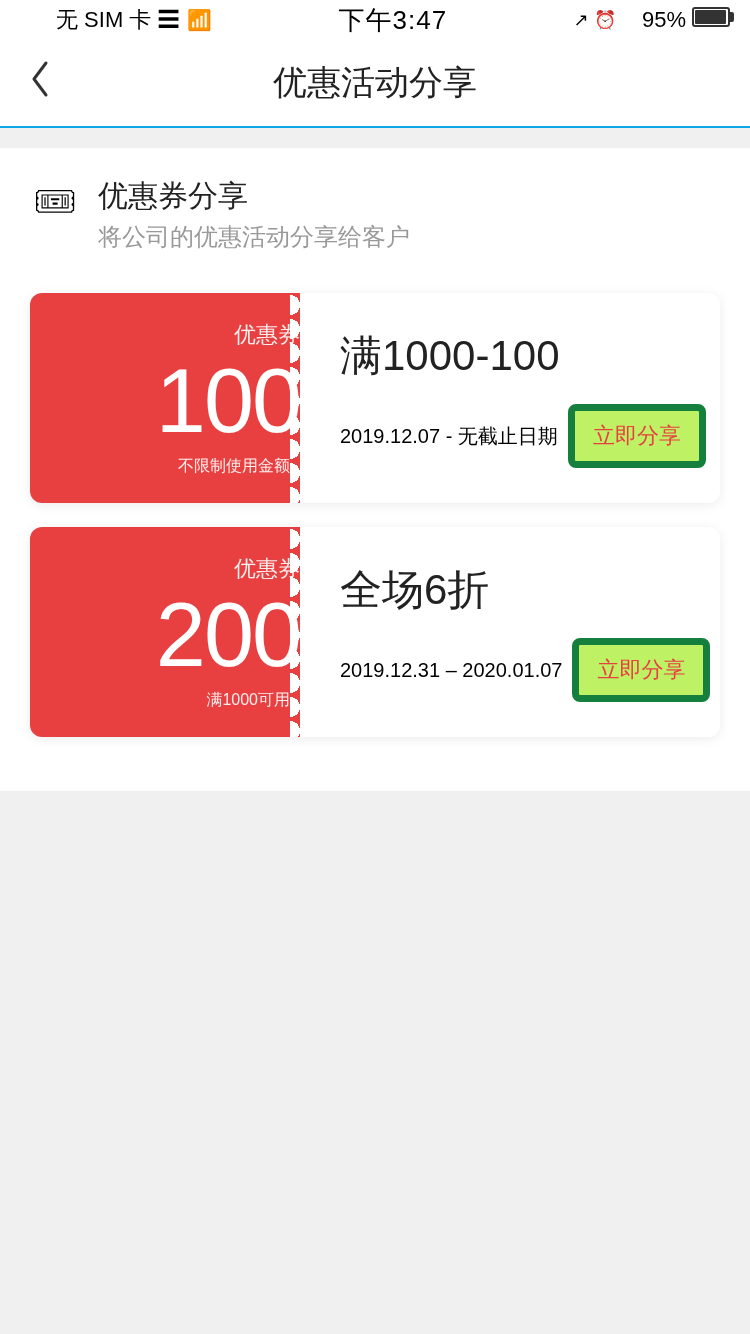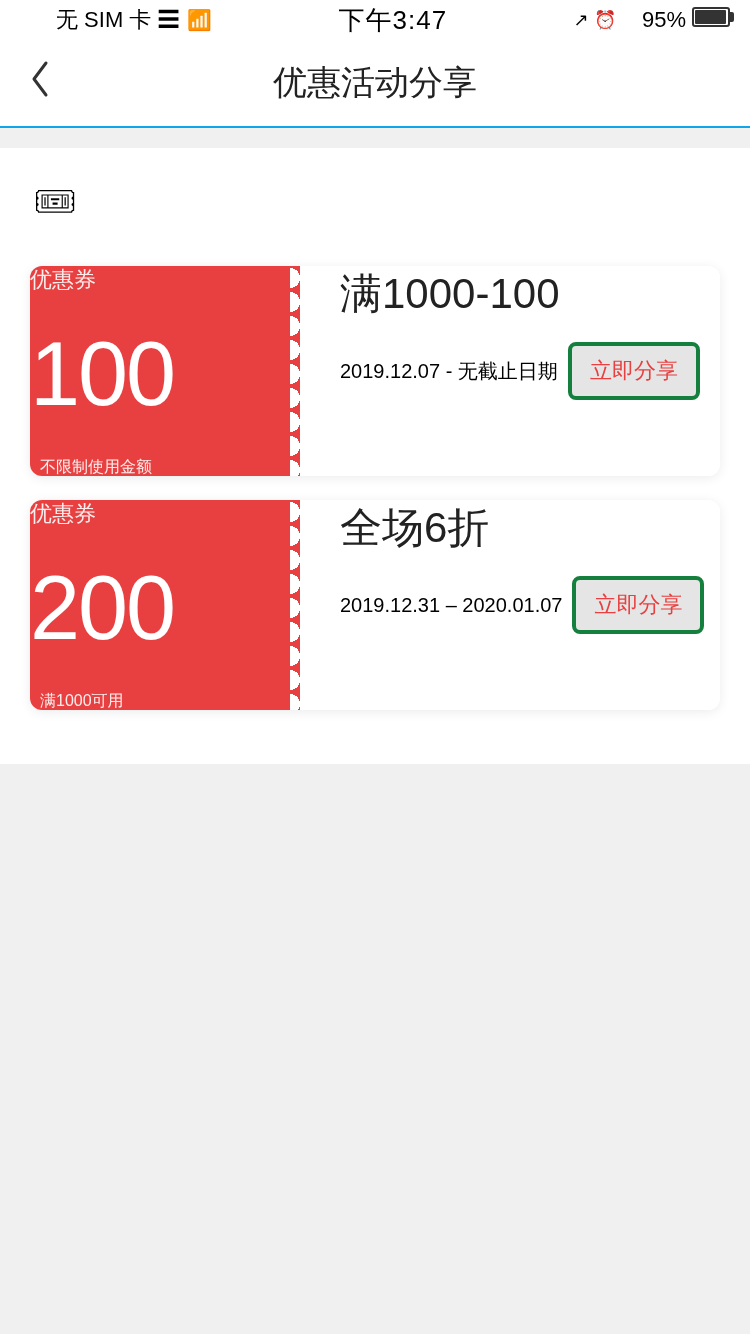"优惠券分享" div.section-text-block { html: none -> <div> <div>优惠券分享</div> <div>将公司的优惠活动分享给客户</div> </div> }
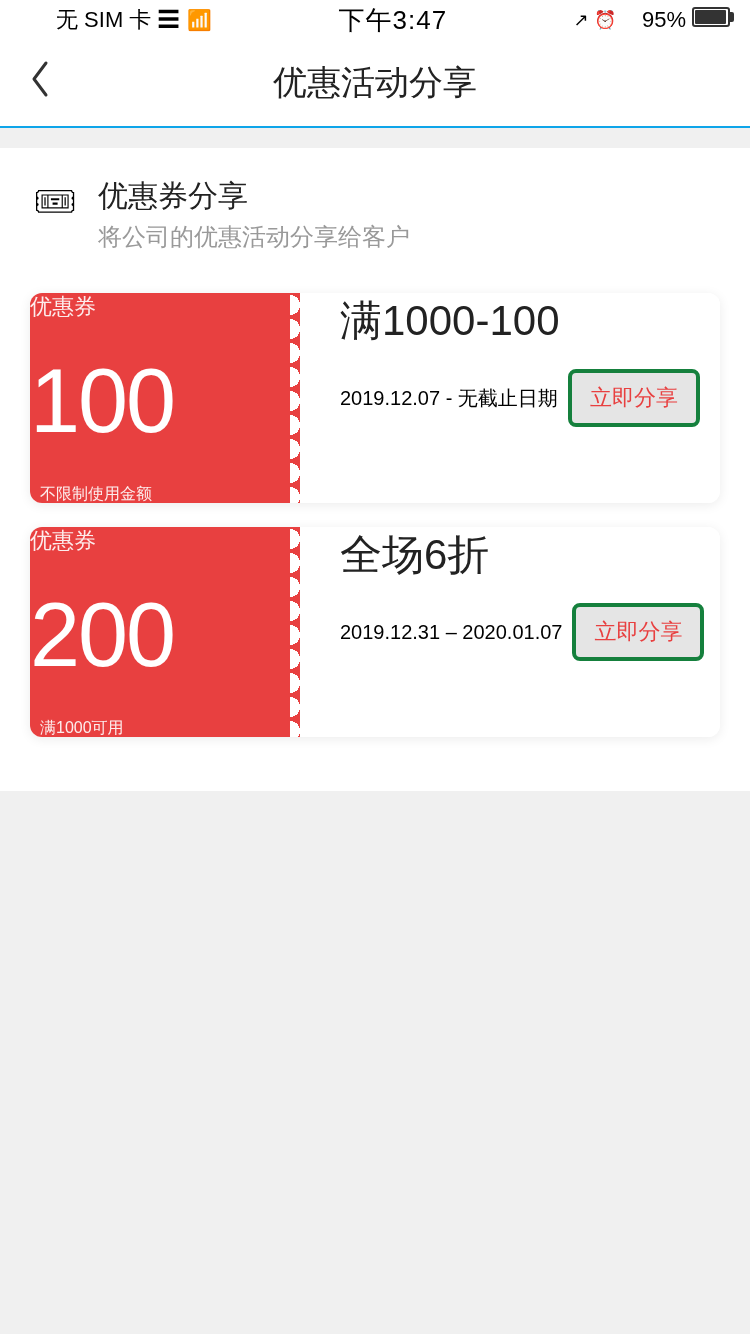"优惠券" .coupon-left { align-items: flex-start -> flex-end; gap: 28px -> none }
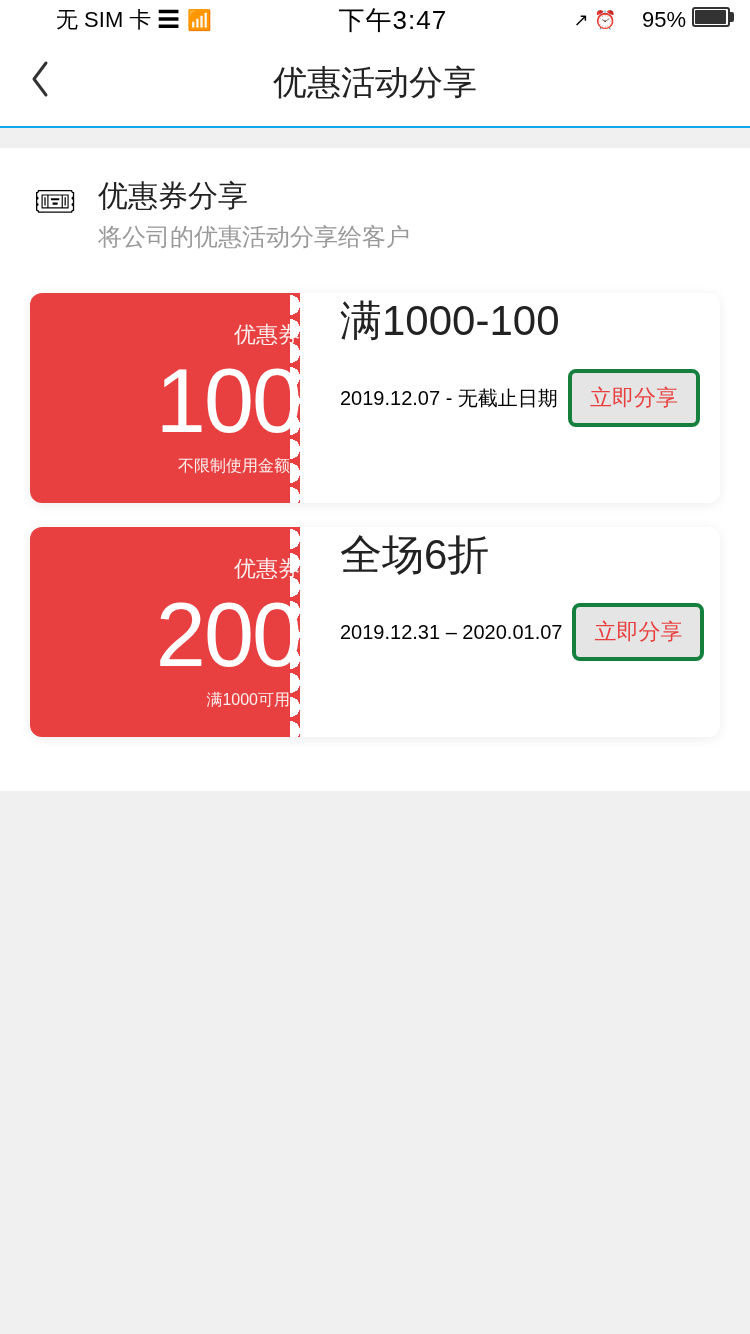"满1000-100" .coupon-right { justify-content: flex-start -> center }
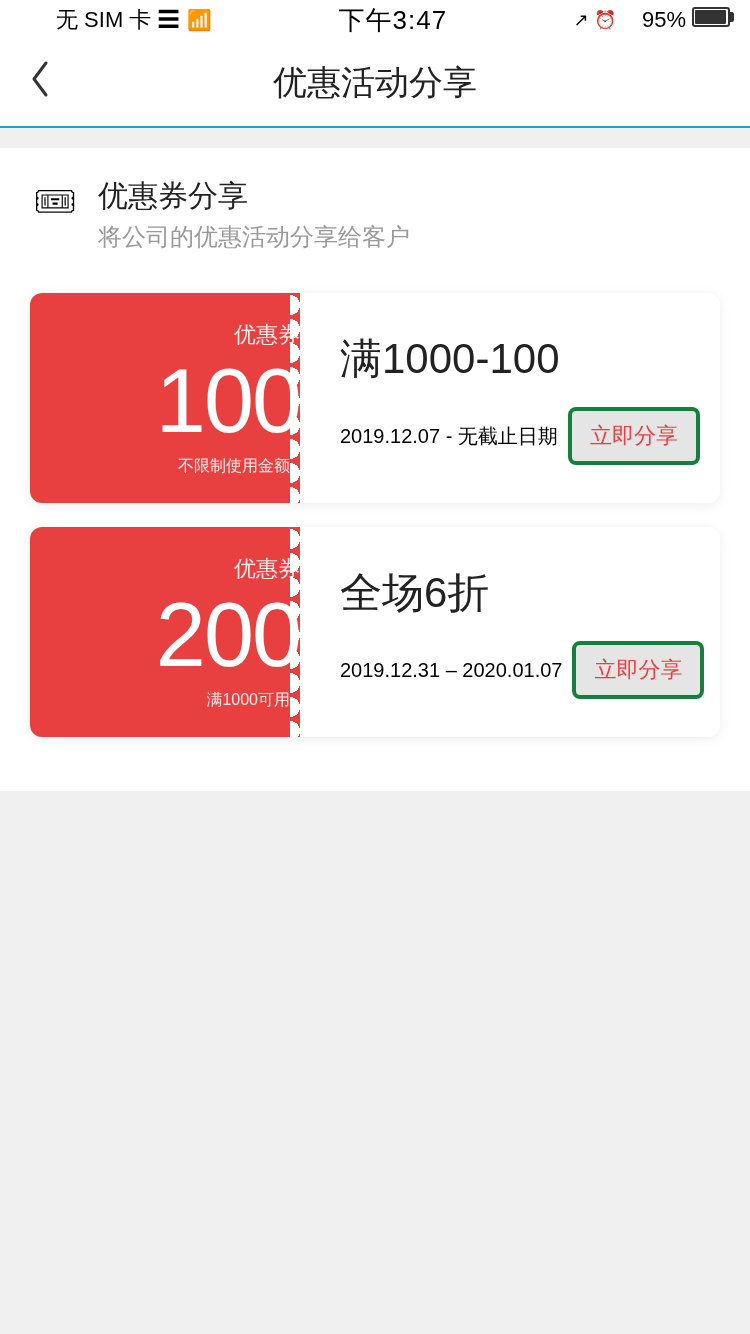"立即分享" .share-btn { background: #e5e5e5 -> #bef264; border: 4px solid #15803d -> 7px solid #15803d }
